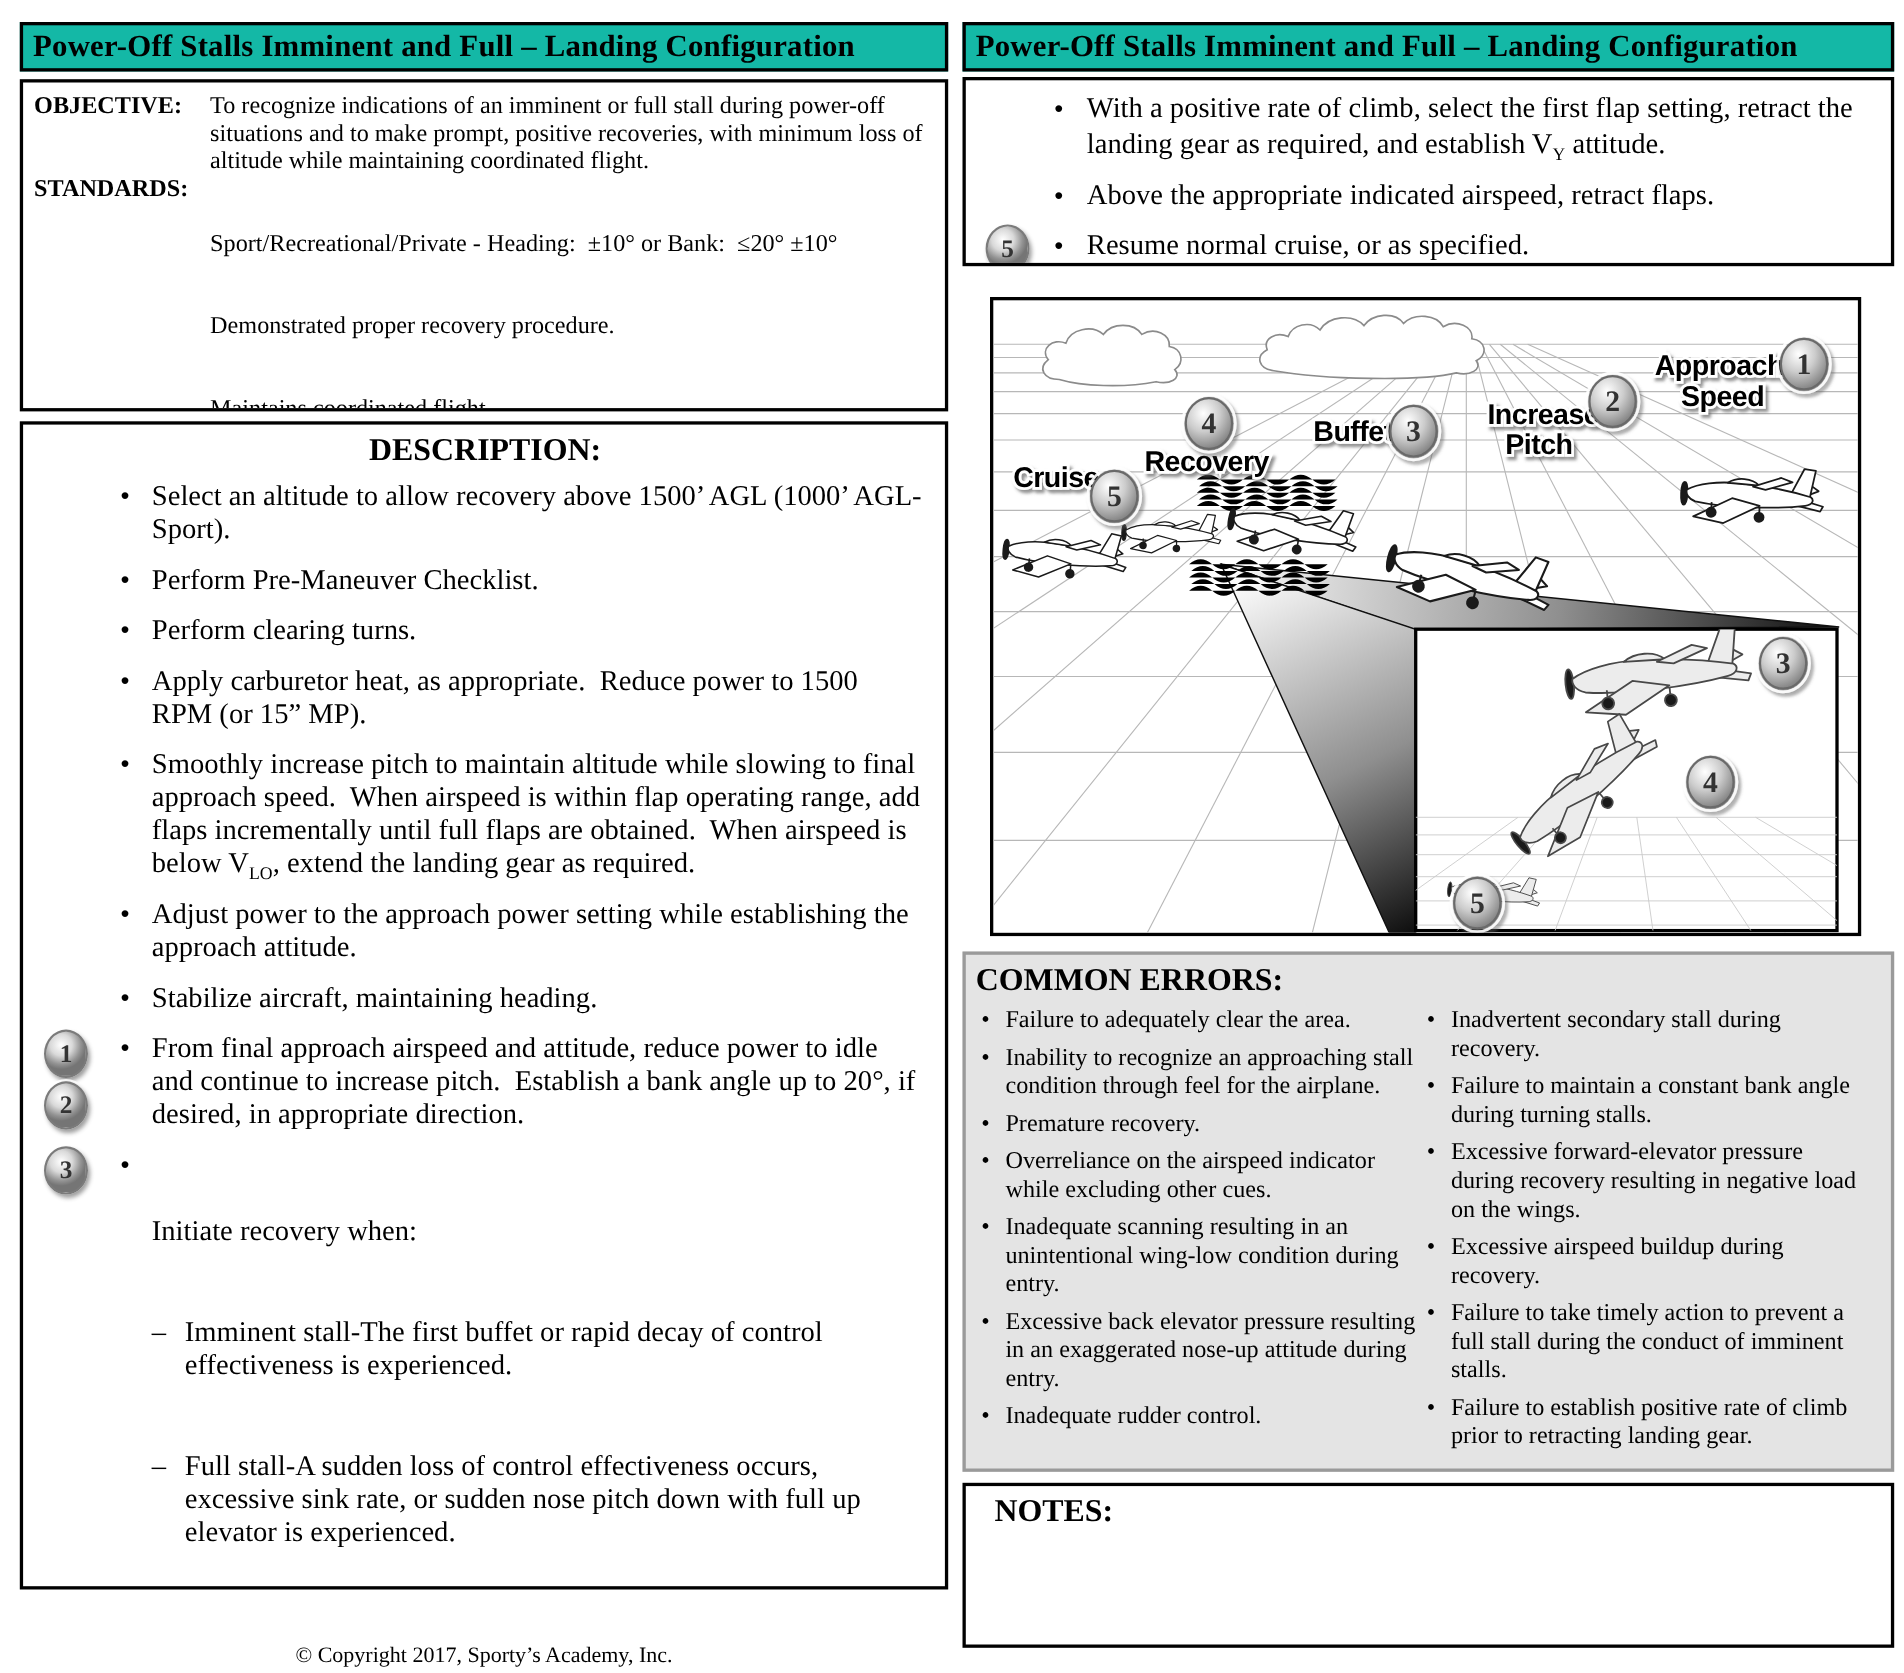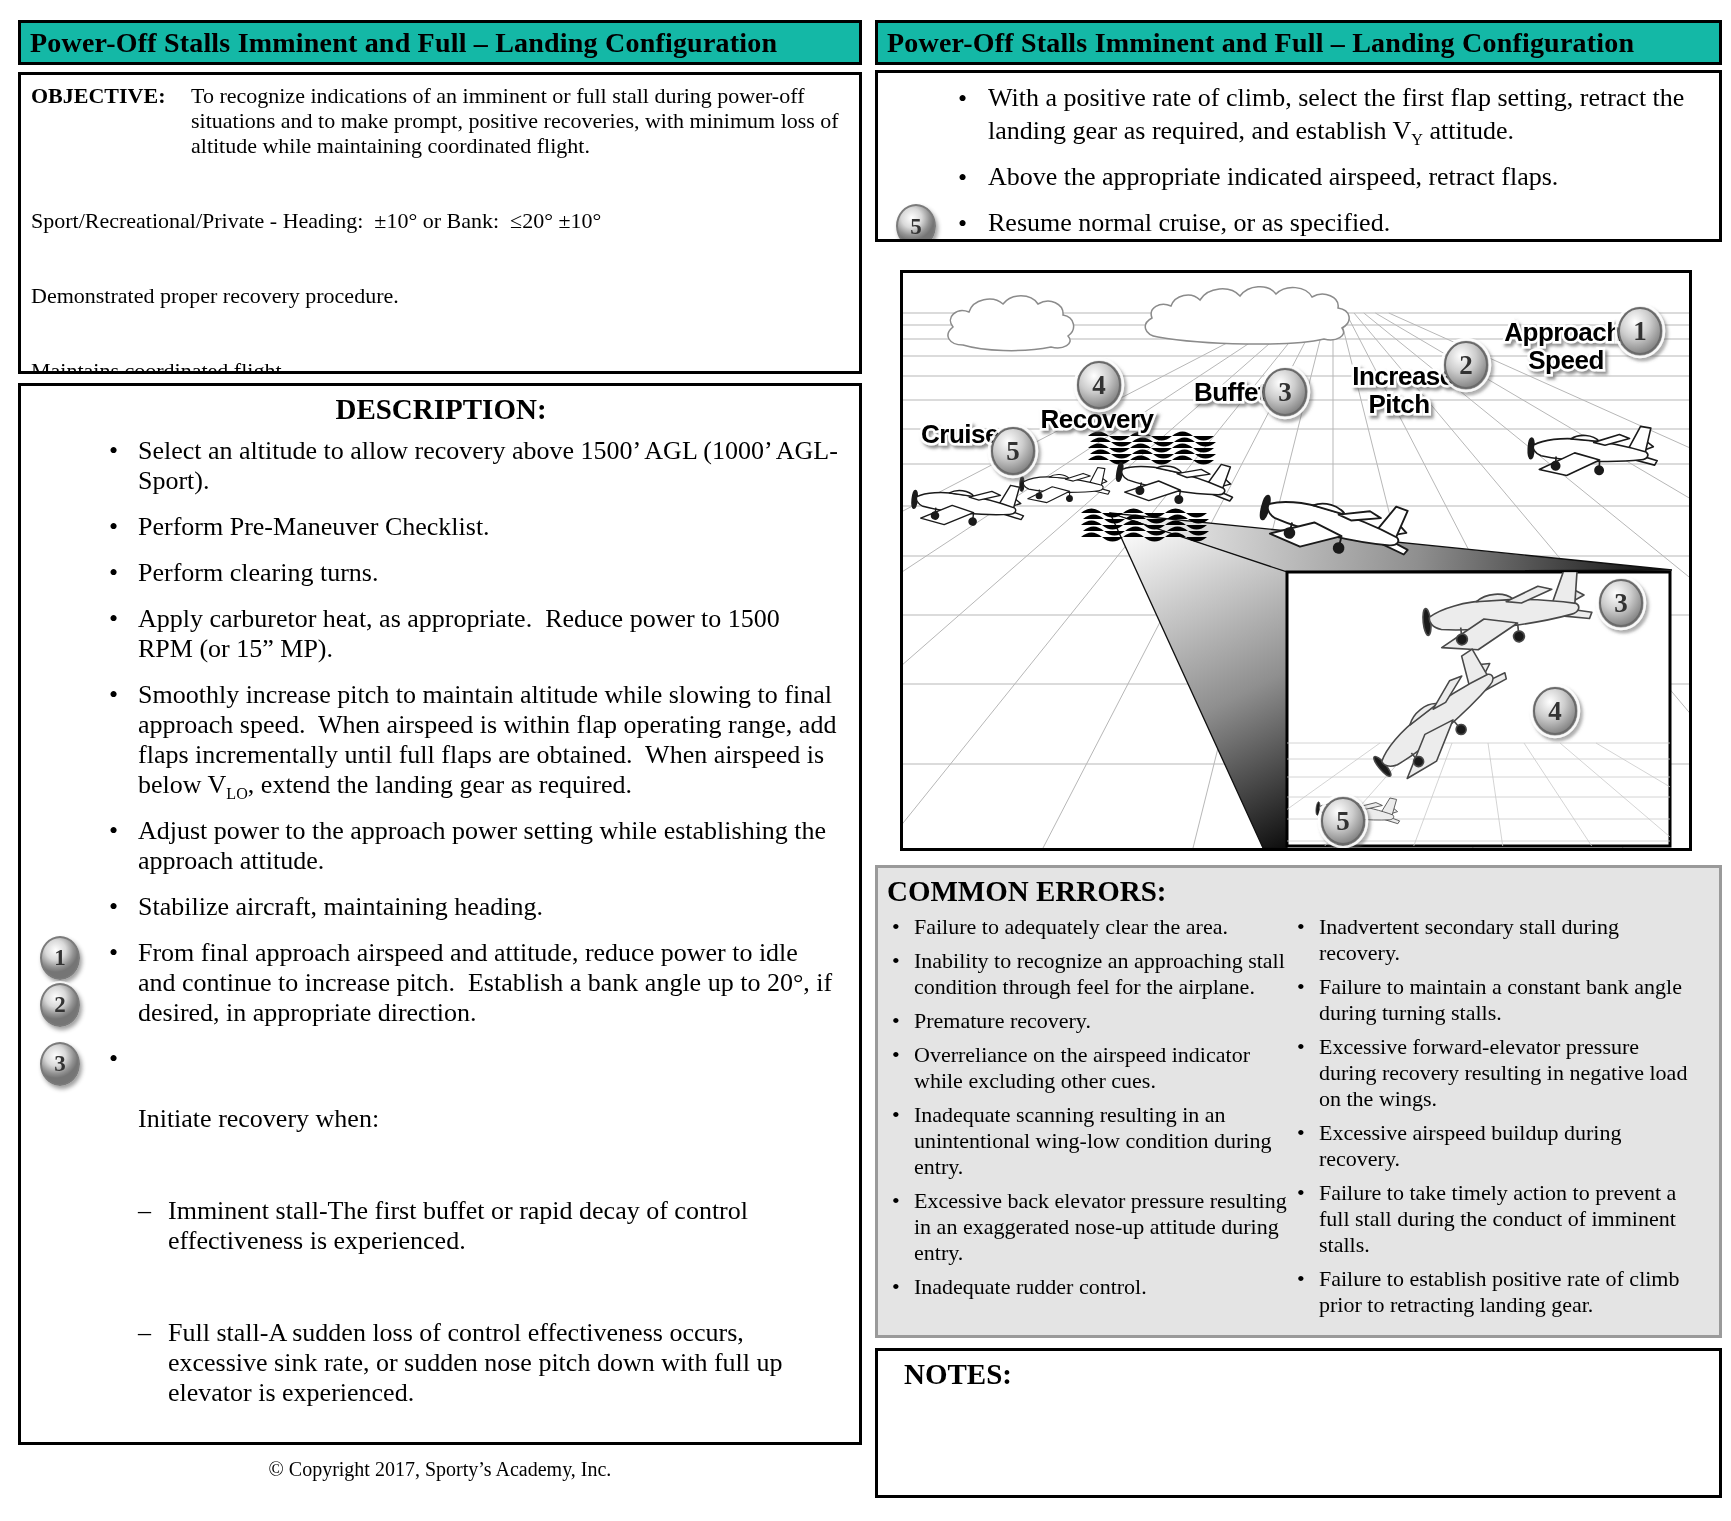"STANDARDS:" div.obj-label { html: none -> <div>STANDARDS:</div> }
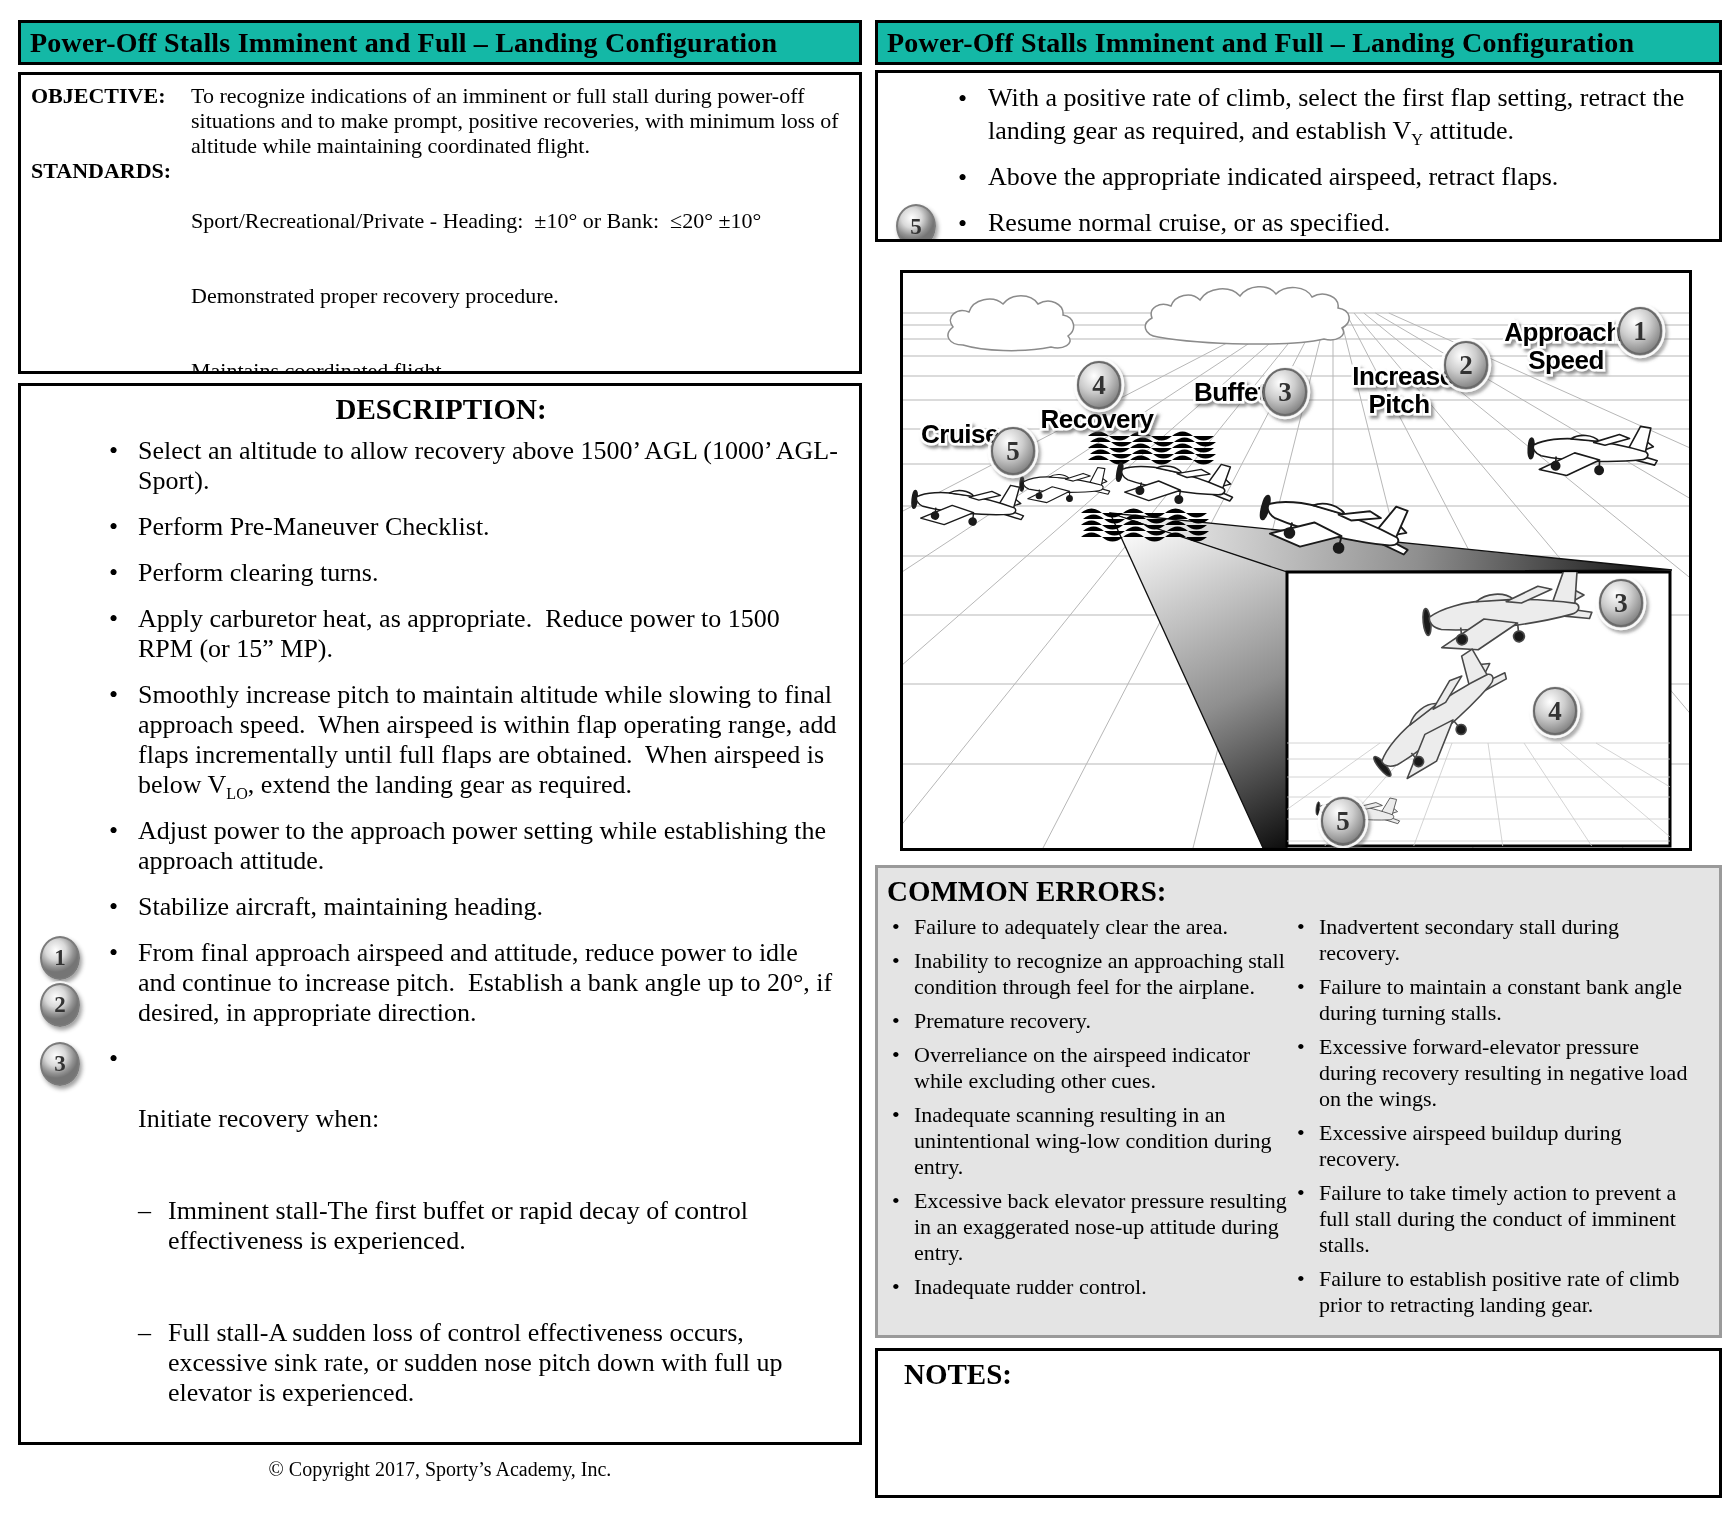"© Copyright 2017, Sporty’s Academy," .copyright { margin-top: none -> 36px }
